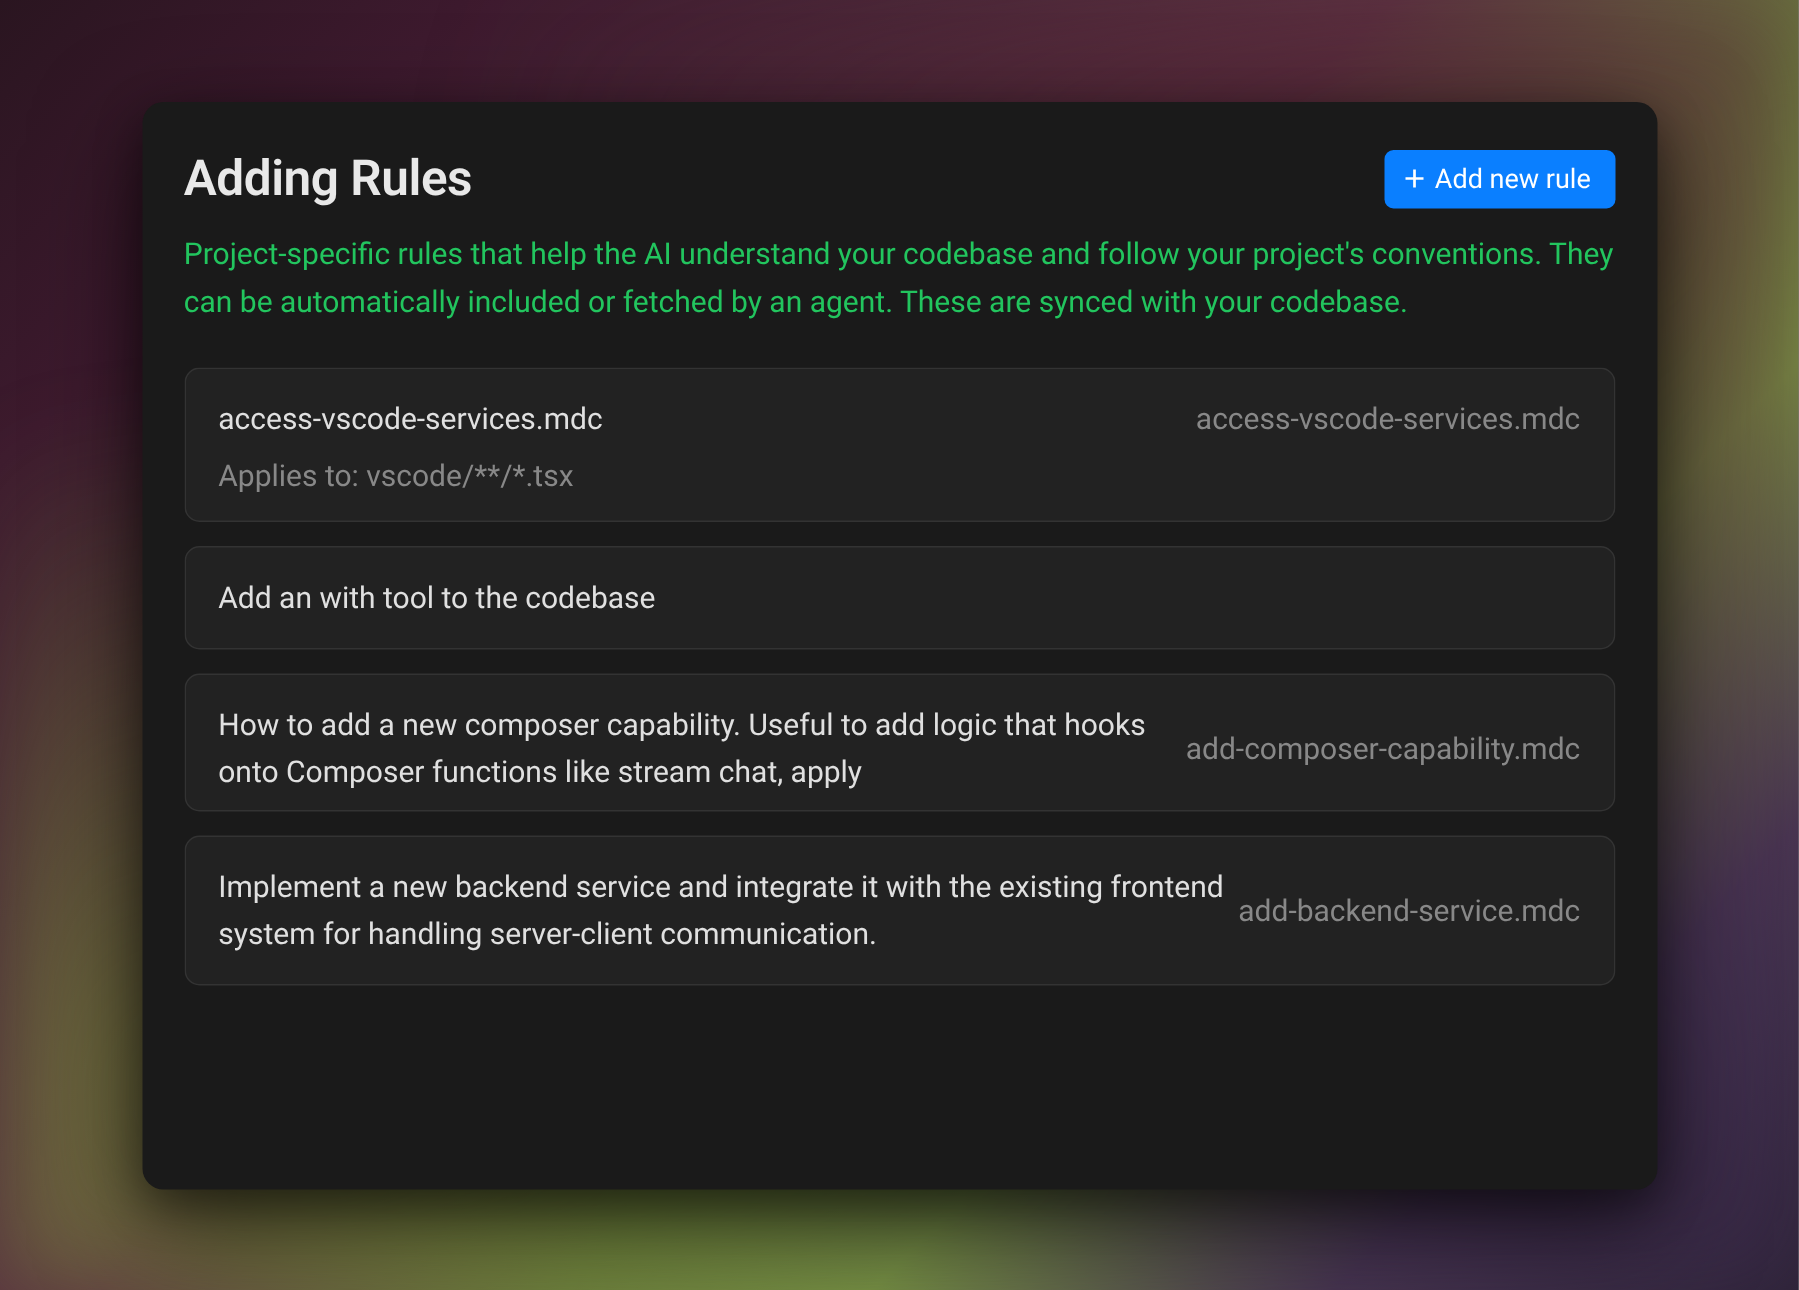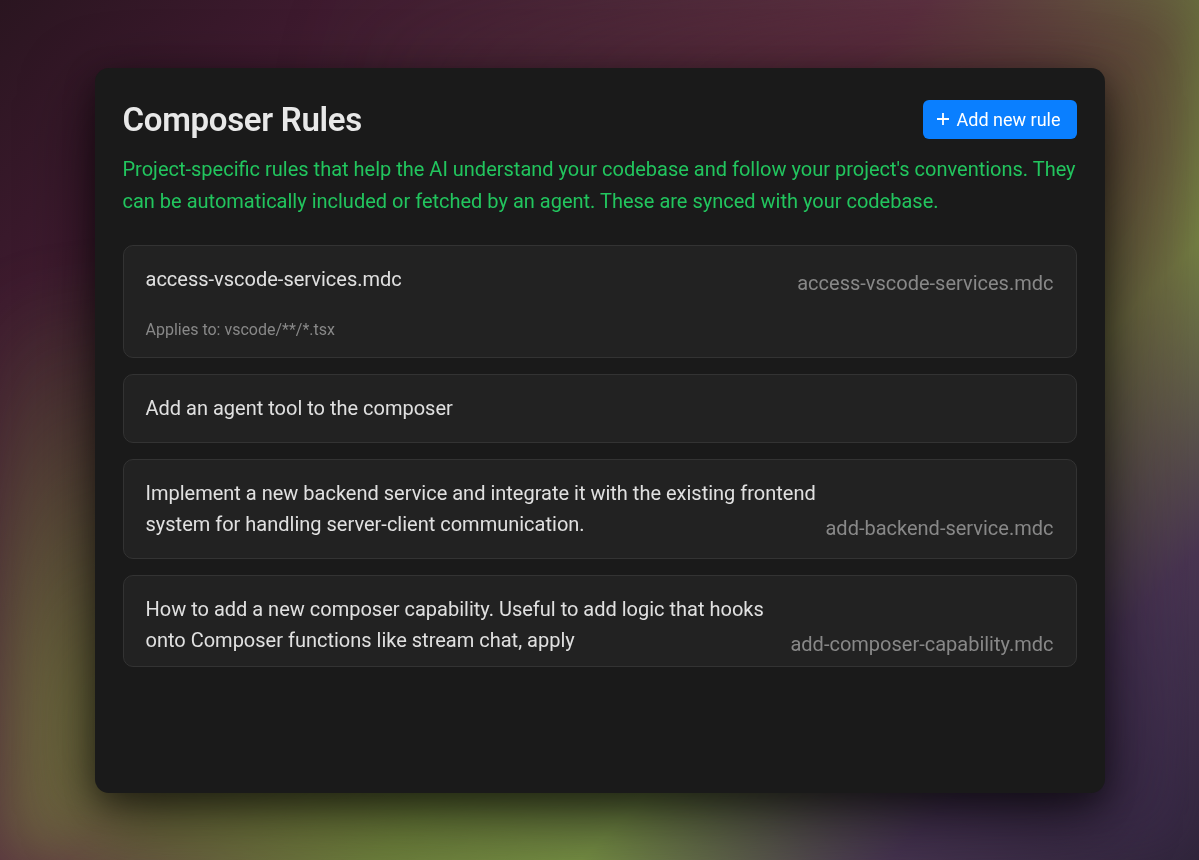"Composer Rules" h1.title { text: Composer -> Adding }
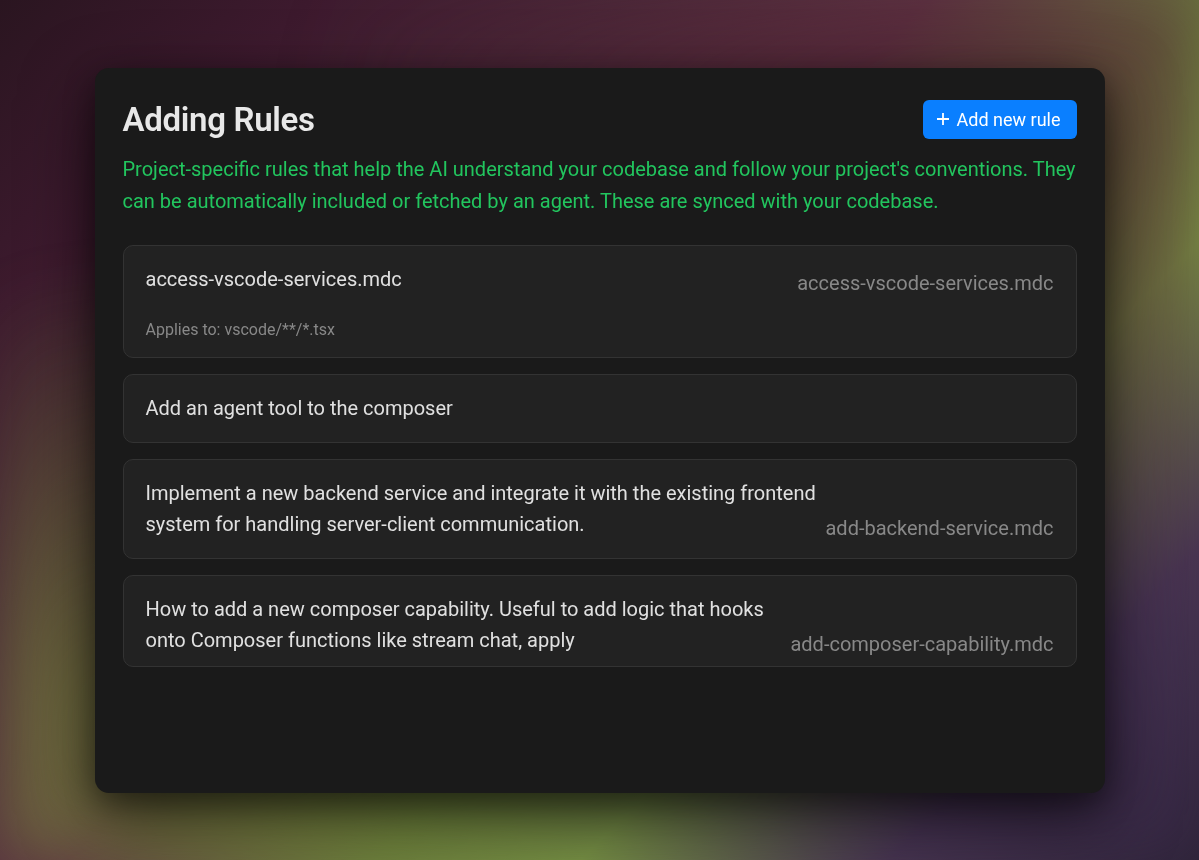"access-vscode-services.mdc" .rule-row { align-items: flex-end -> center }
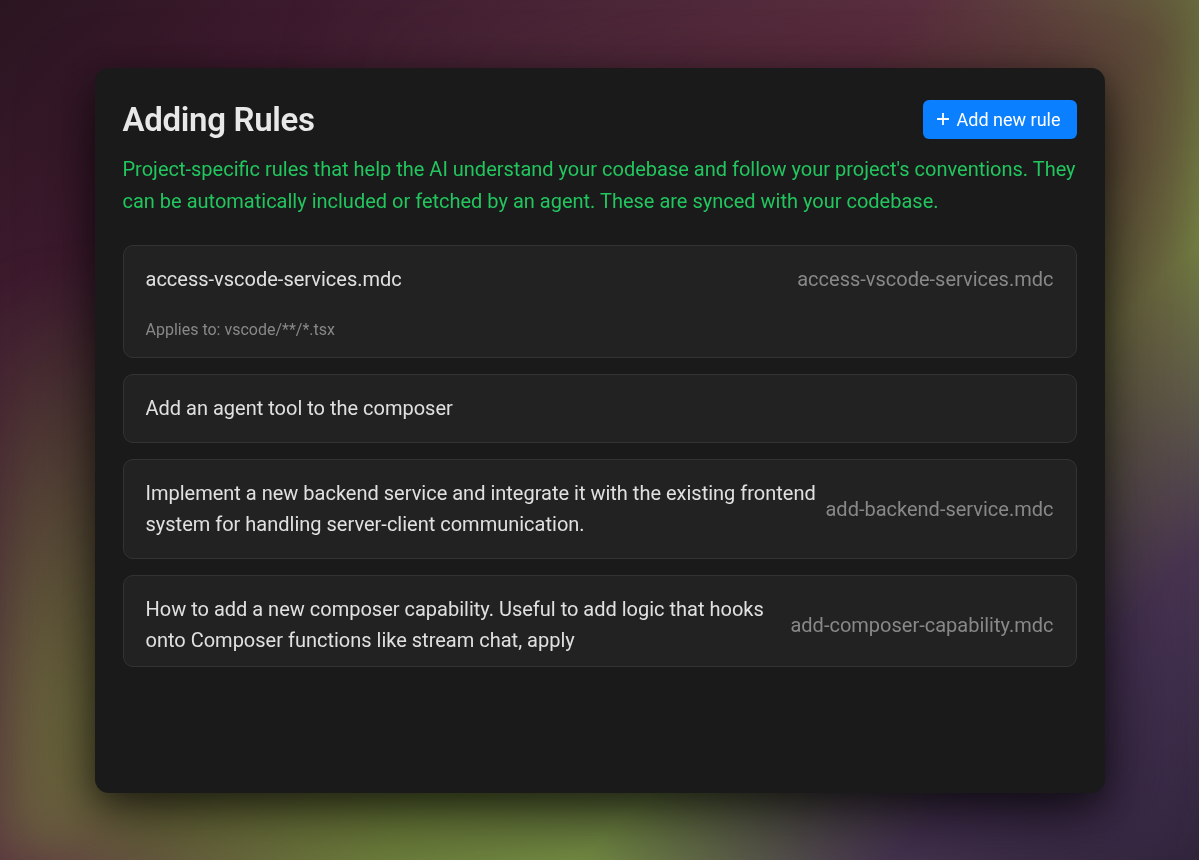"Applies to: vscode/**/*.tsx" .rule-applies { font-size: 16px -> 20px; margin-top: 15px -> none }
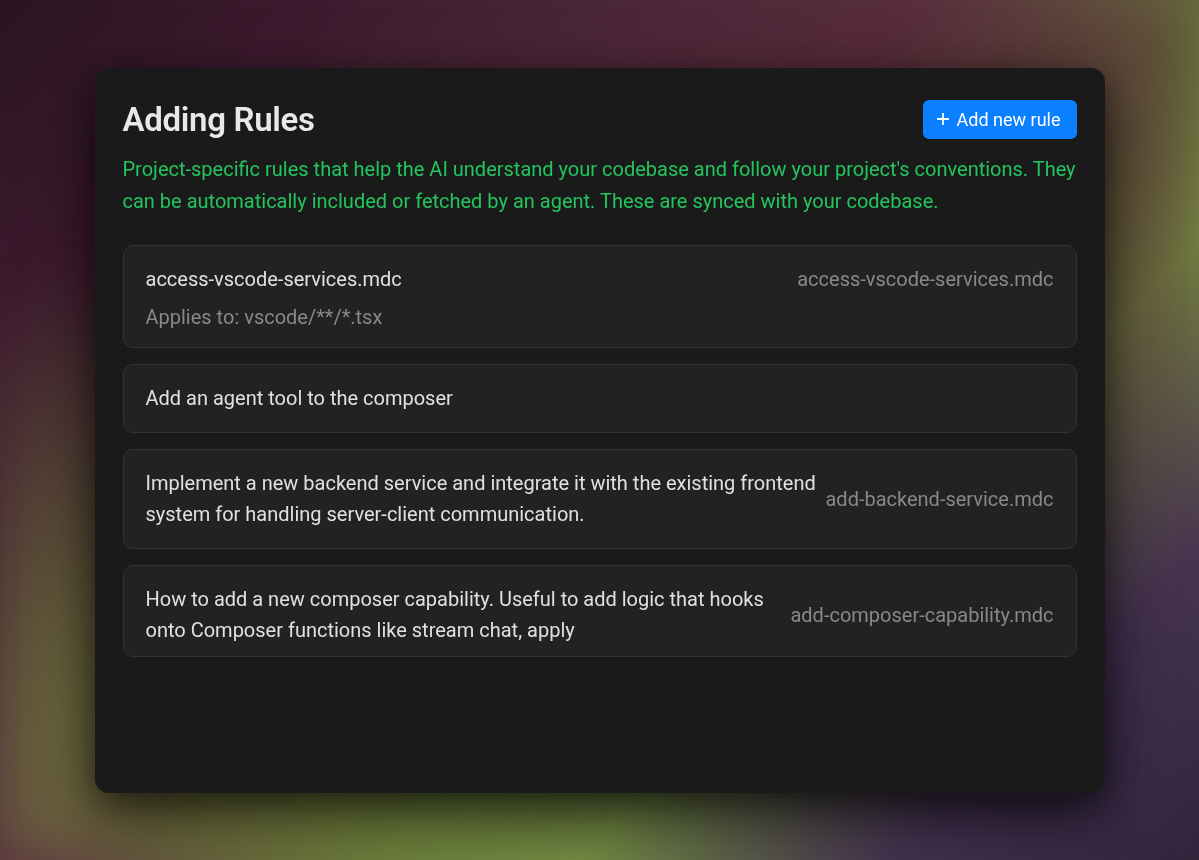"Add an agent tool to" span.rule-title { text: agent tool to the composer -> with tool to the codebase }
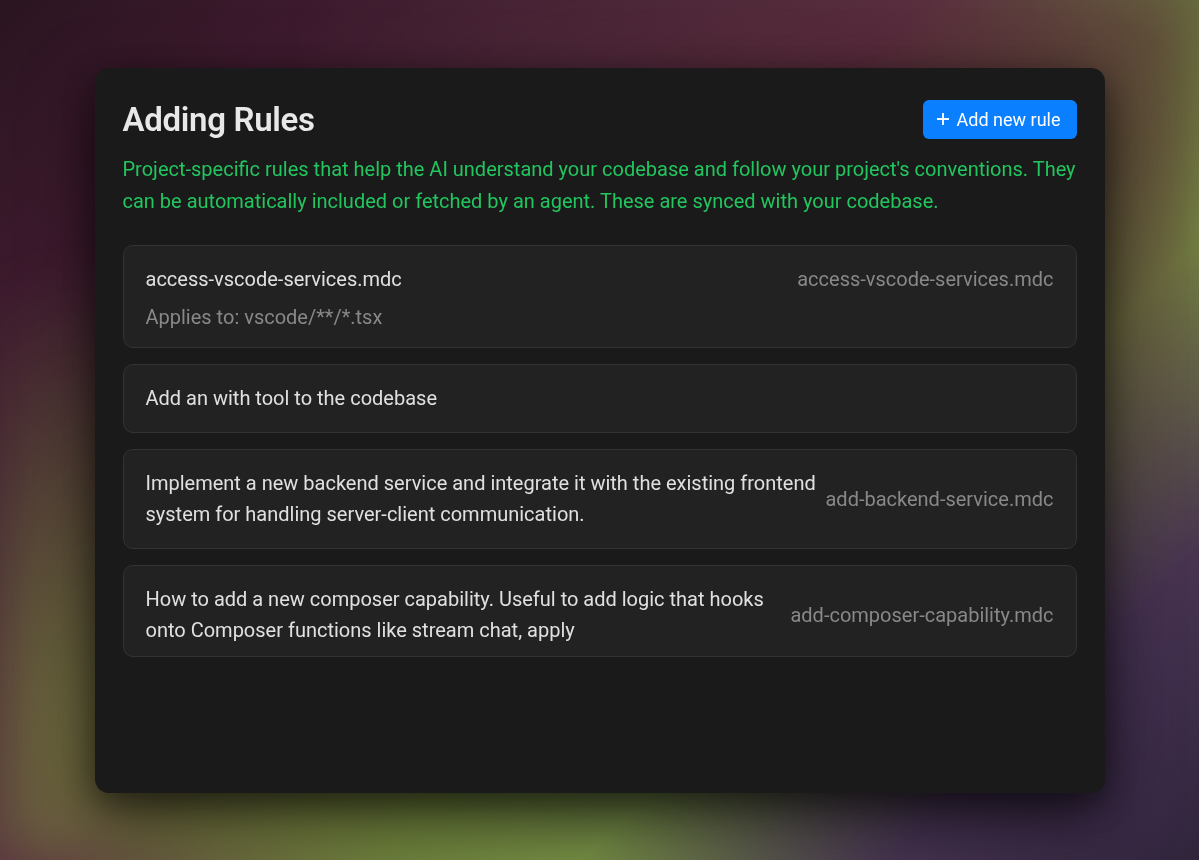"Implement a new backend service" div.rule-card { order: before "How to add a new" -> after "How to add a new" }
